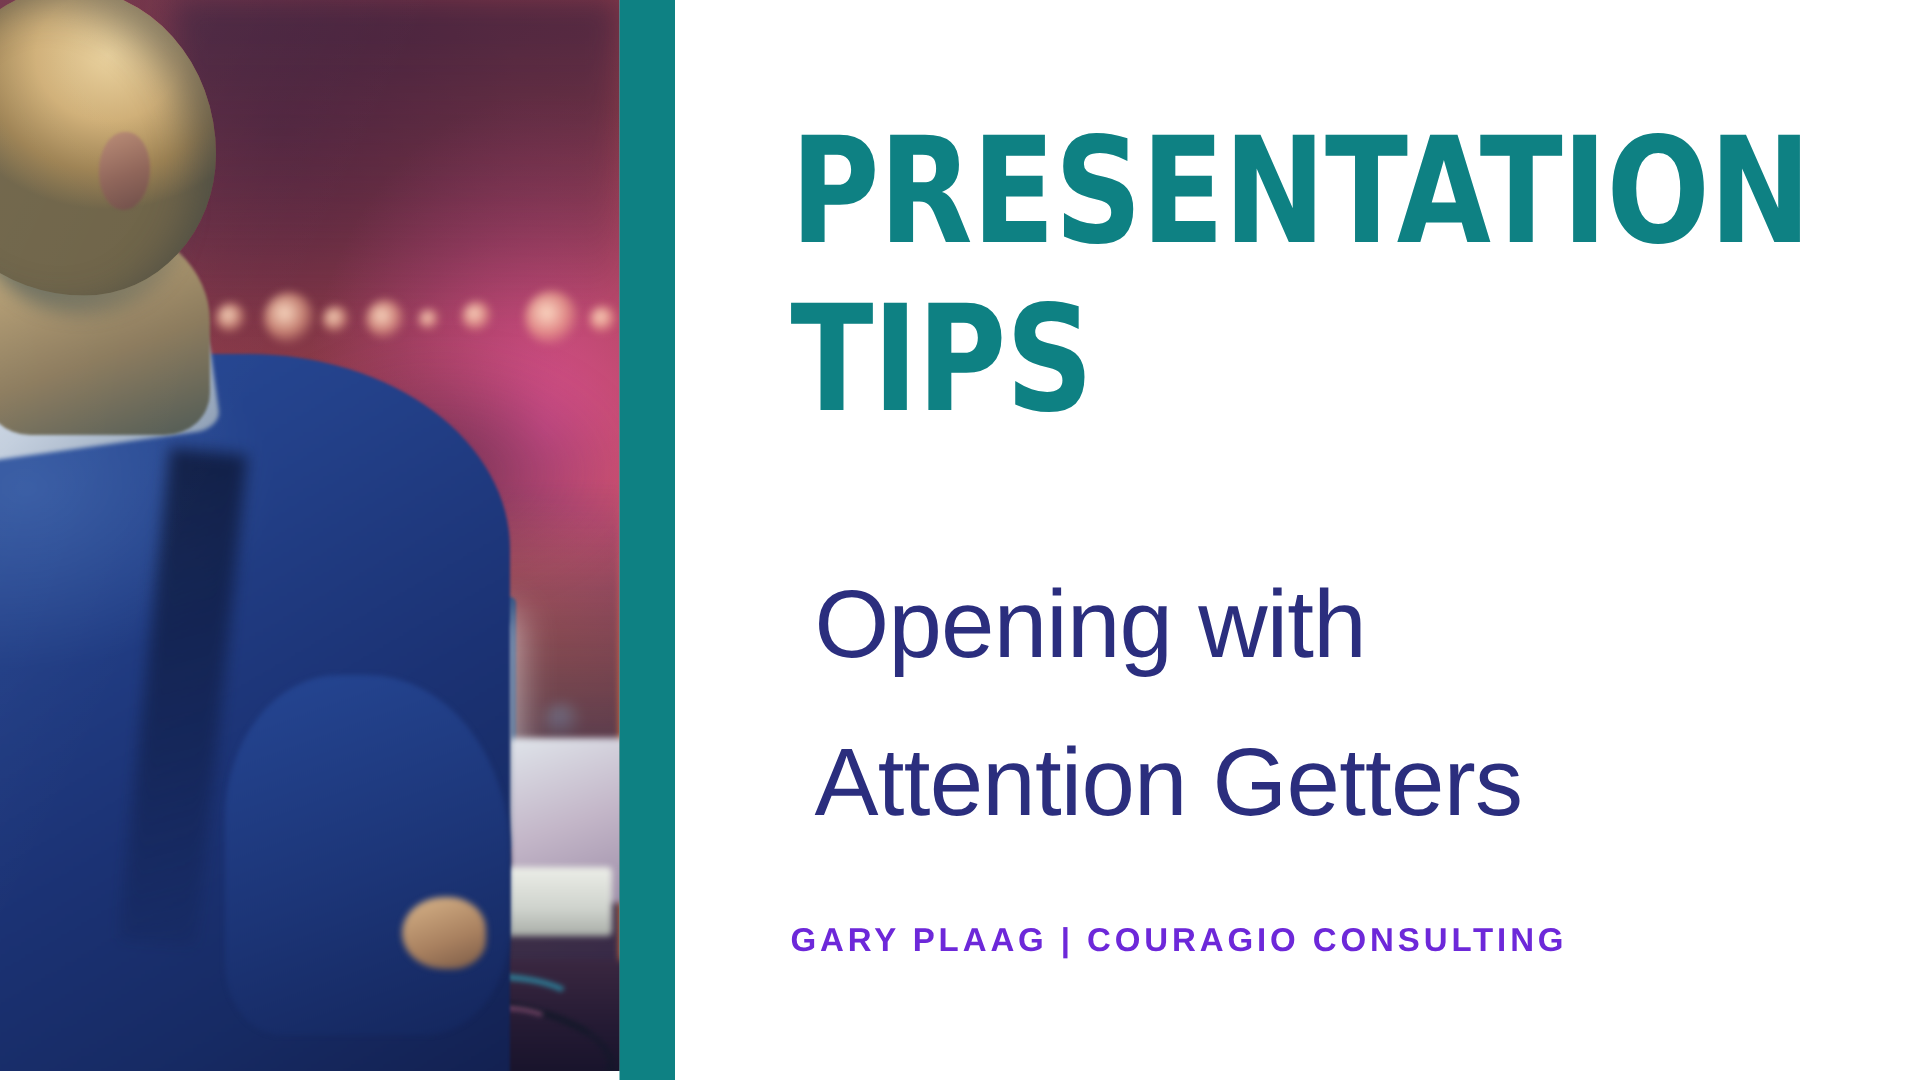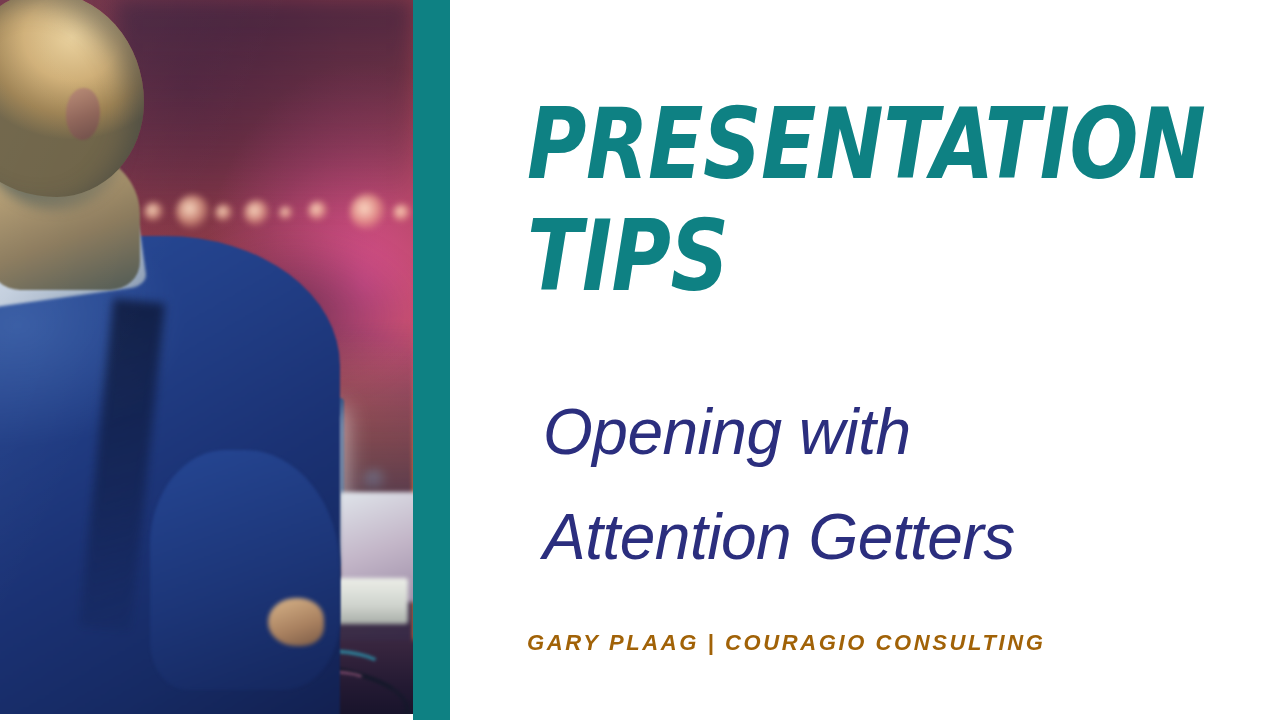"PRESENTATION" .content { font-style: italic -> none; top: 16px -> 0 }
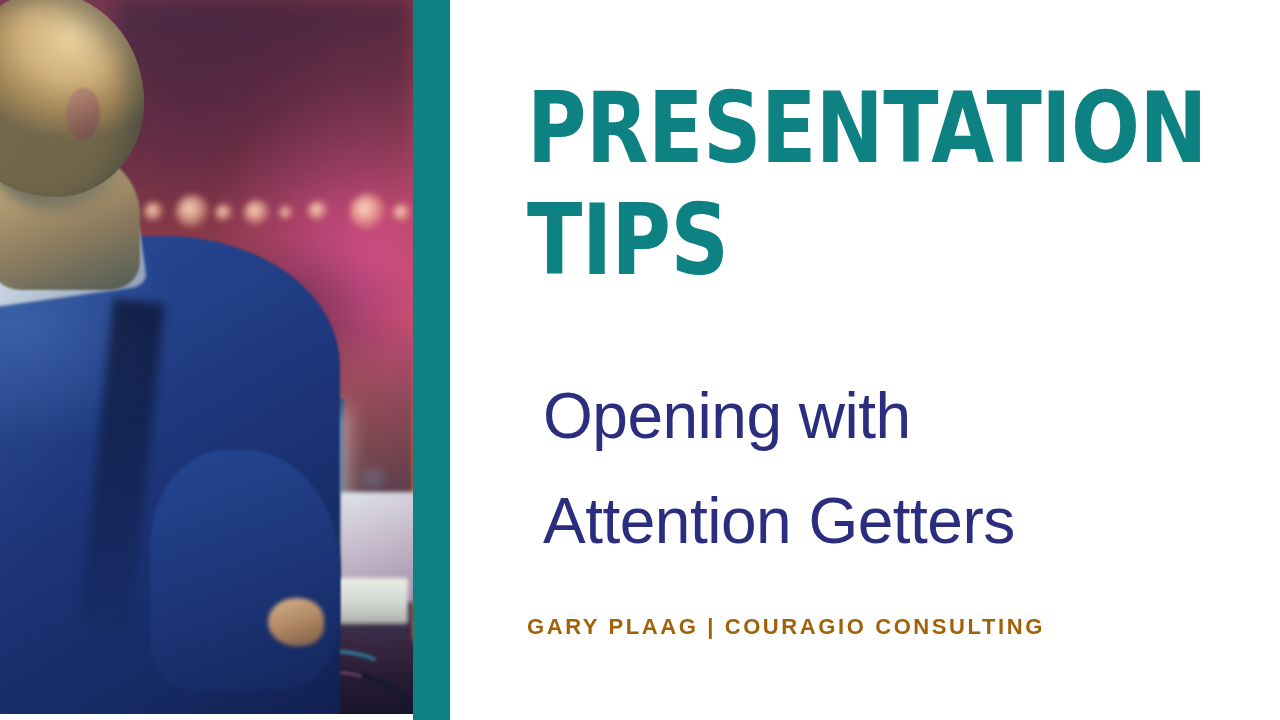"GARY PLAAG | COURAGIO CONSULTING" p.byline { color: #a16207 -> #6d28d9 }
